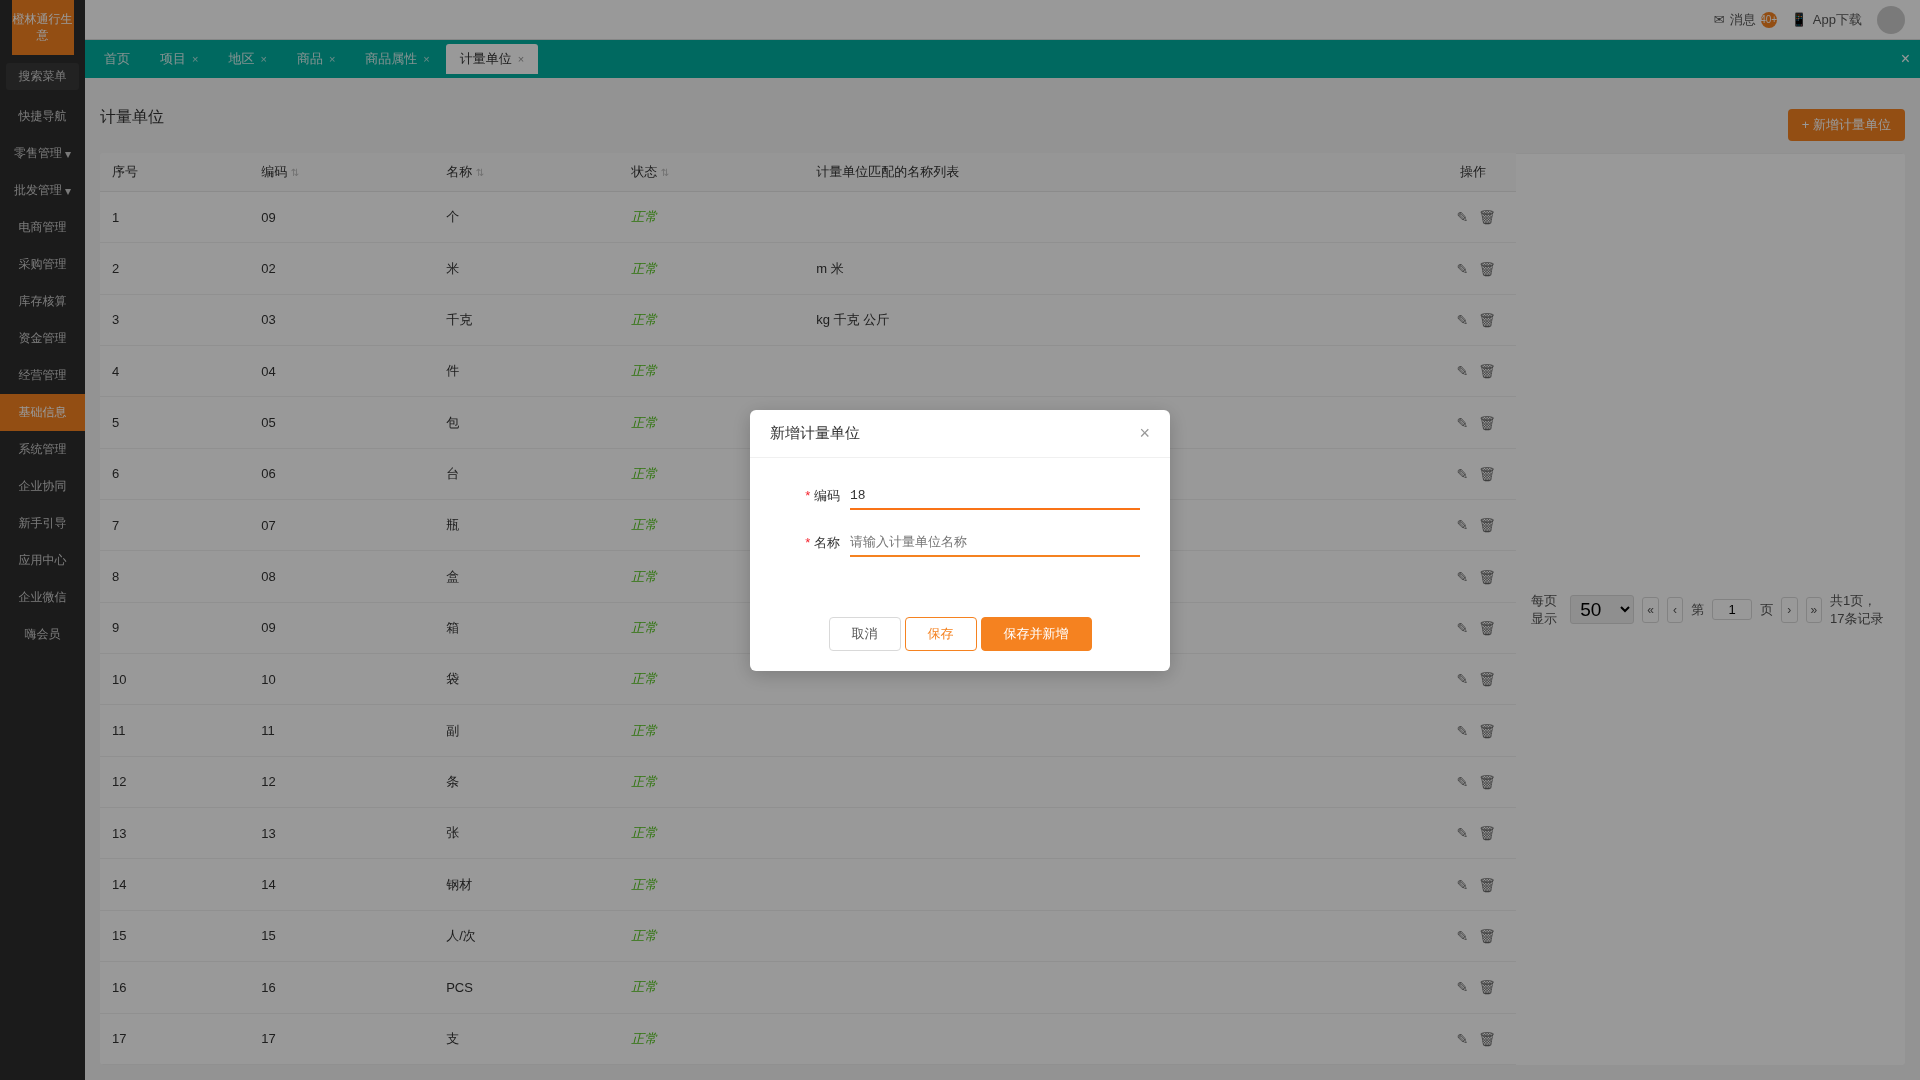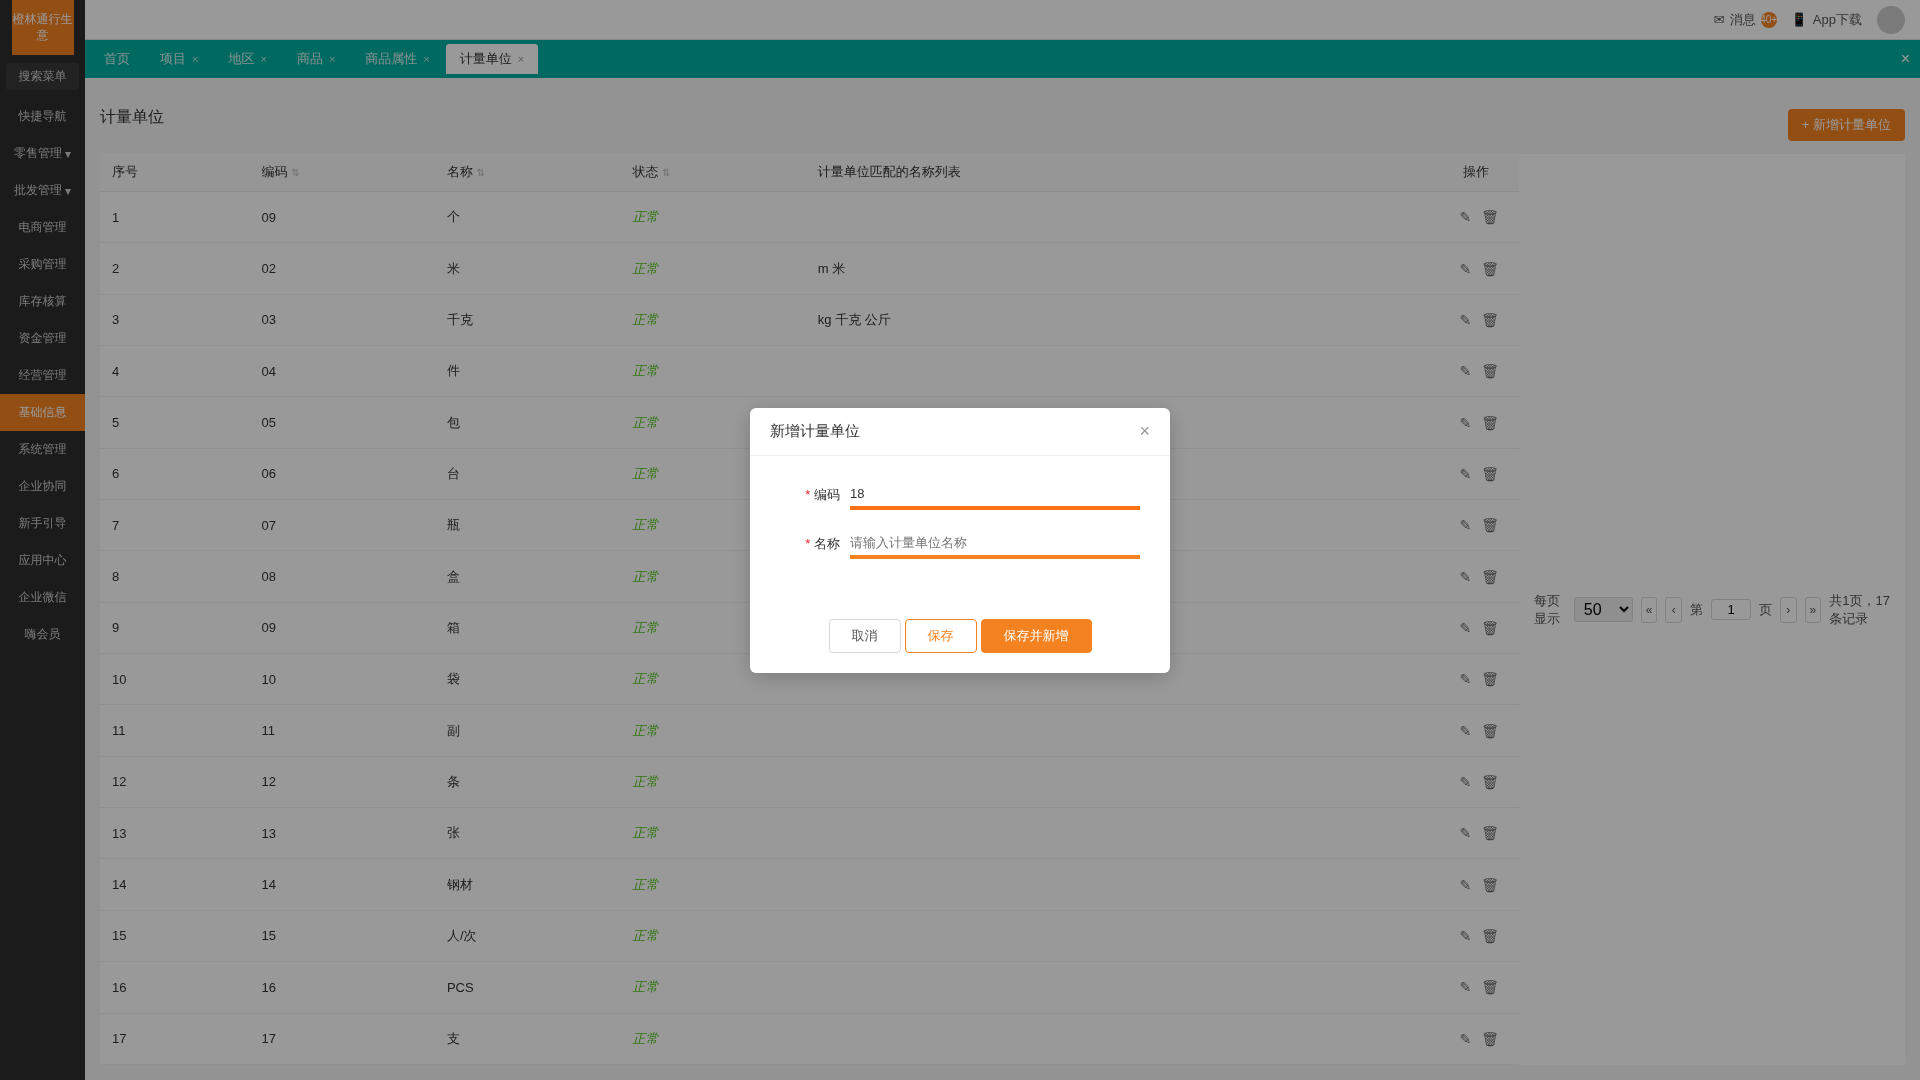"18" .form-input { border-bottom: 4px solid #f97316 -> 2px solid #f97316; font-family: none -> Liberation Mono, monospace }
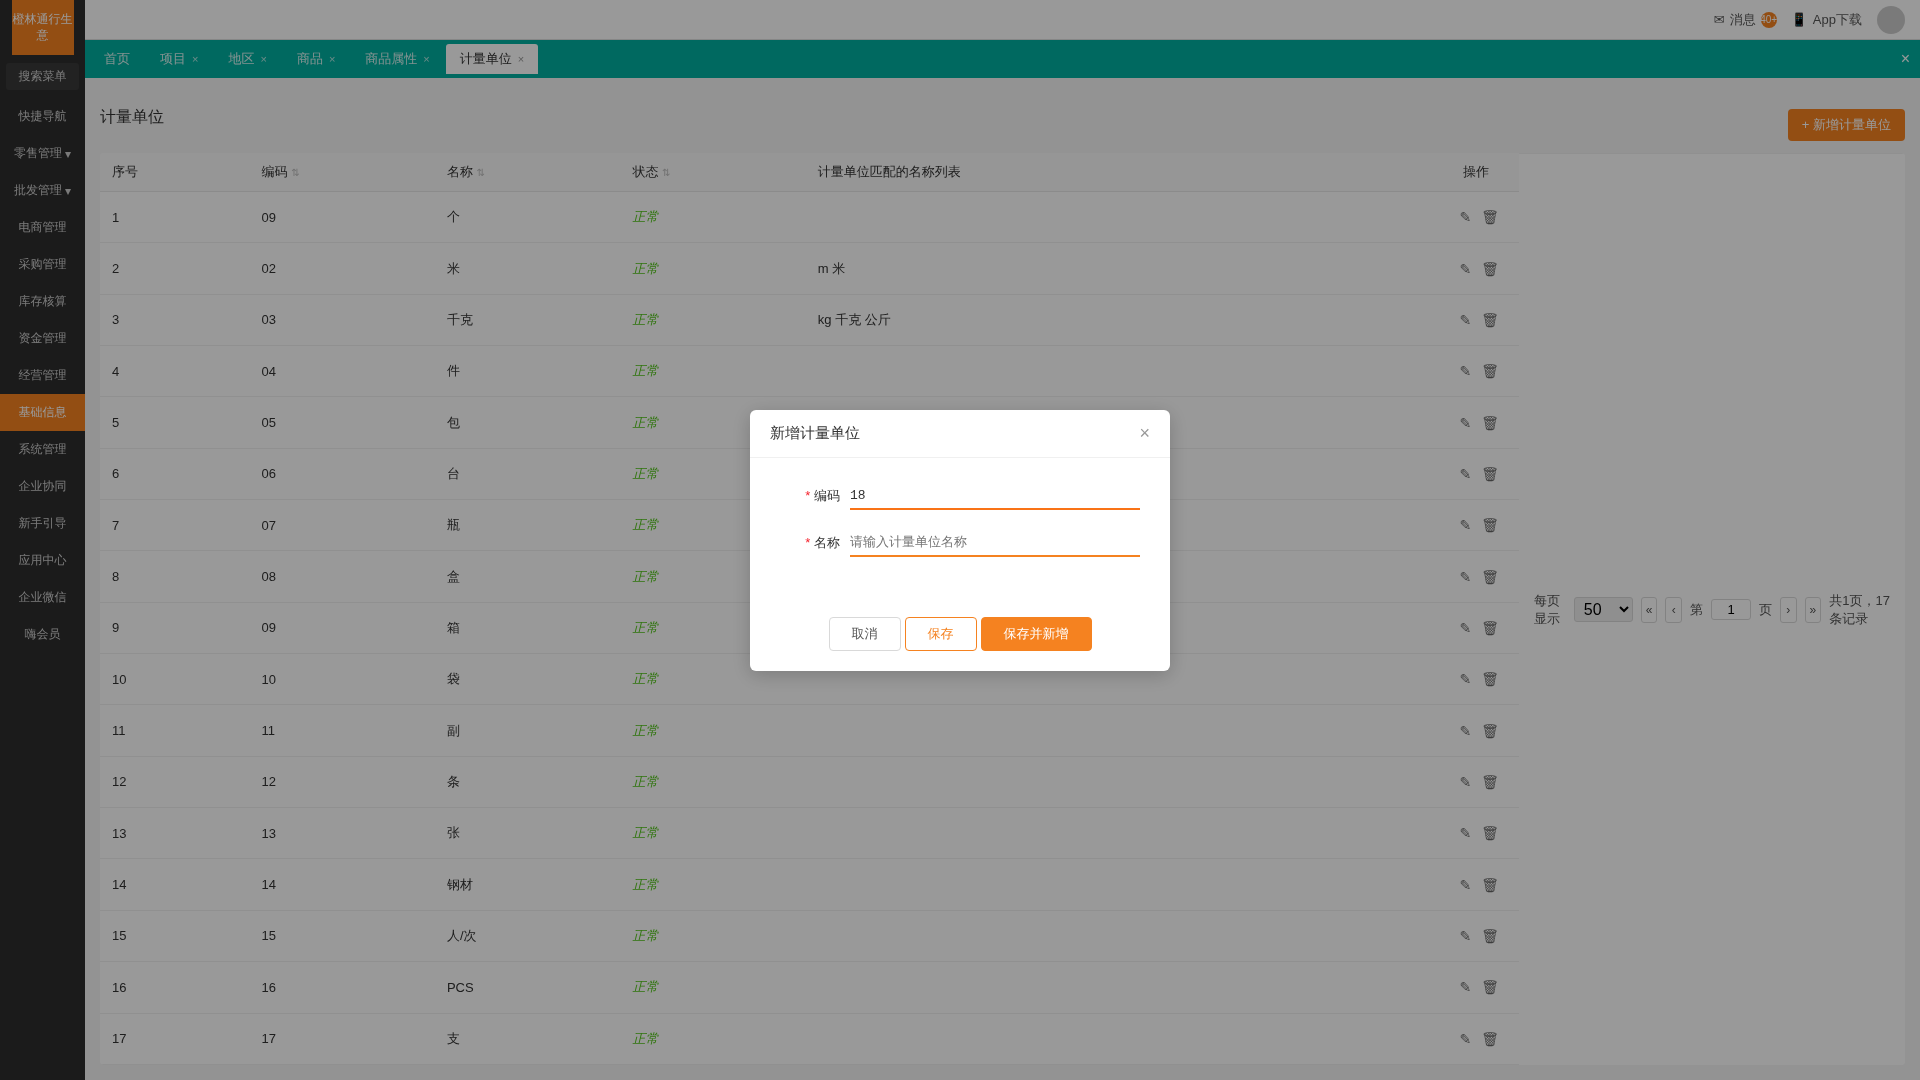"50" .pagination-select { font-size: 16px -> 19px }
